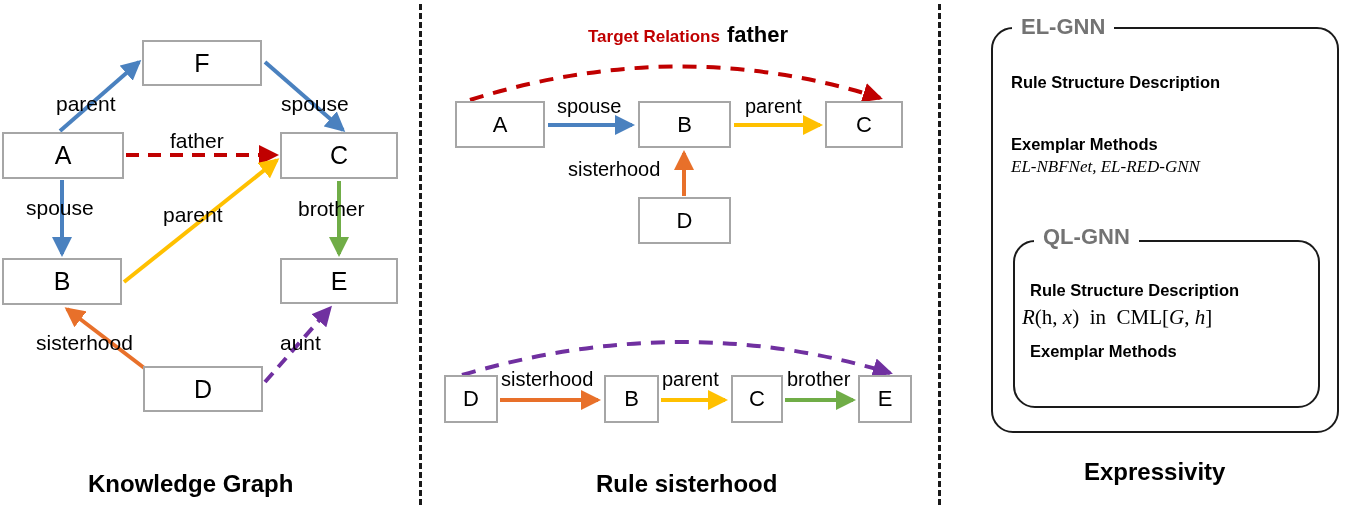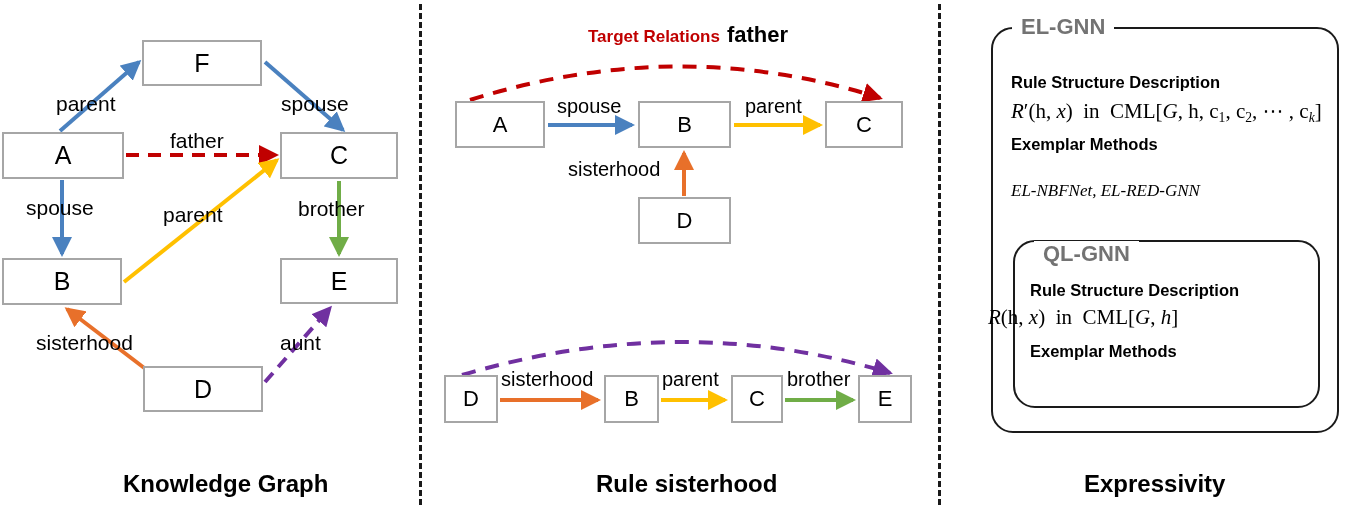"R′(h, x) in CML[G, h," div.formula { html: <div> <i>R</i><span>′</span>(h,&nbsp;<i>x</i>)&nbsp; in &nbsp;CML[<i>G</i>, h, c<sub>1</sub>, c<sub>2</sub>, ⋯ , c<sub><i>k</i></sub>] </div> -> none }
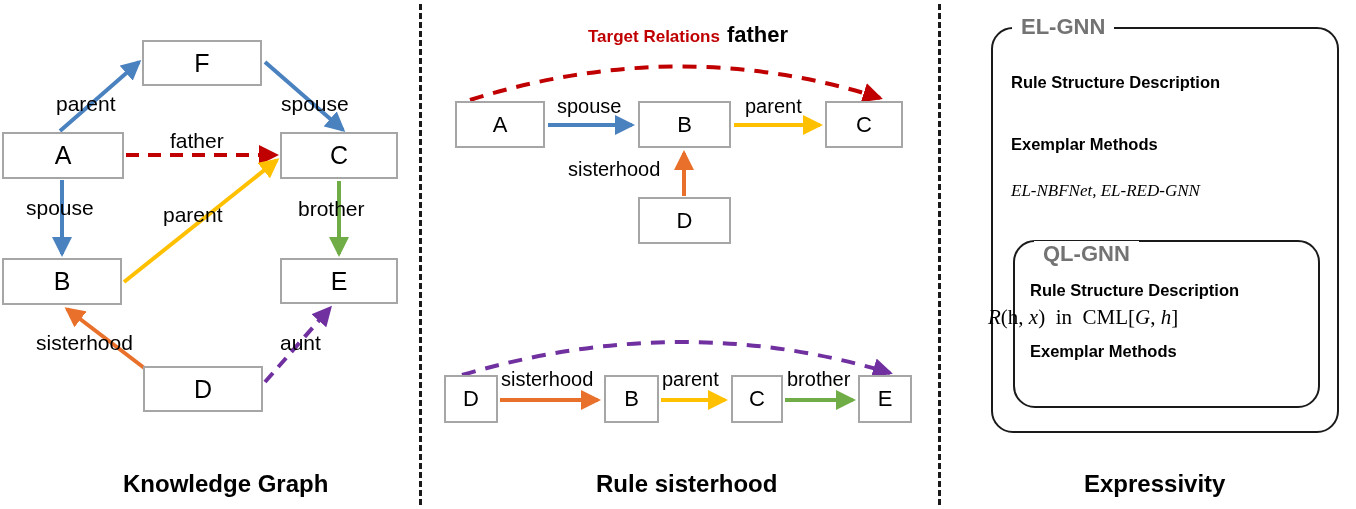"EL-NBFNet, EL-RED-GNN" div.methods { margin-top: 24px -> none }
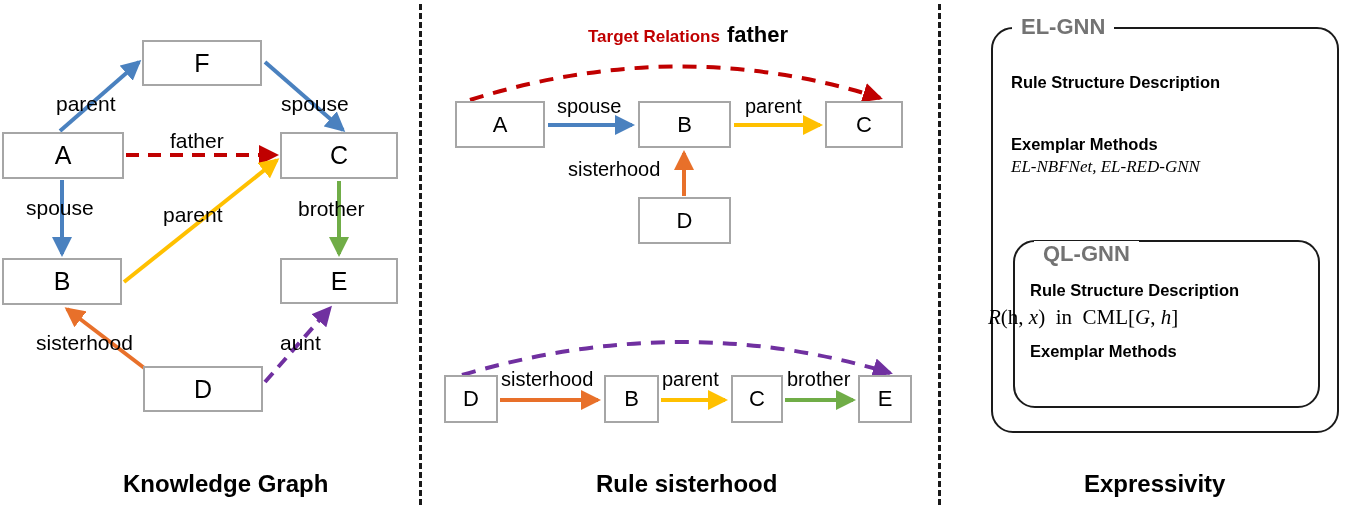"QL-GNN" div.group-title { top: 241px -> 224px }
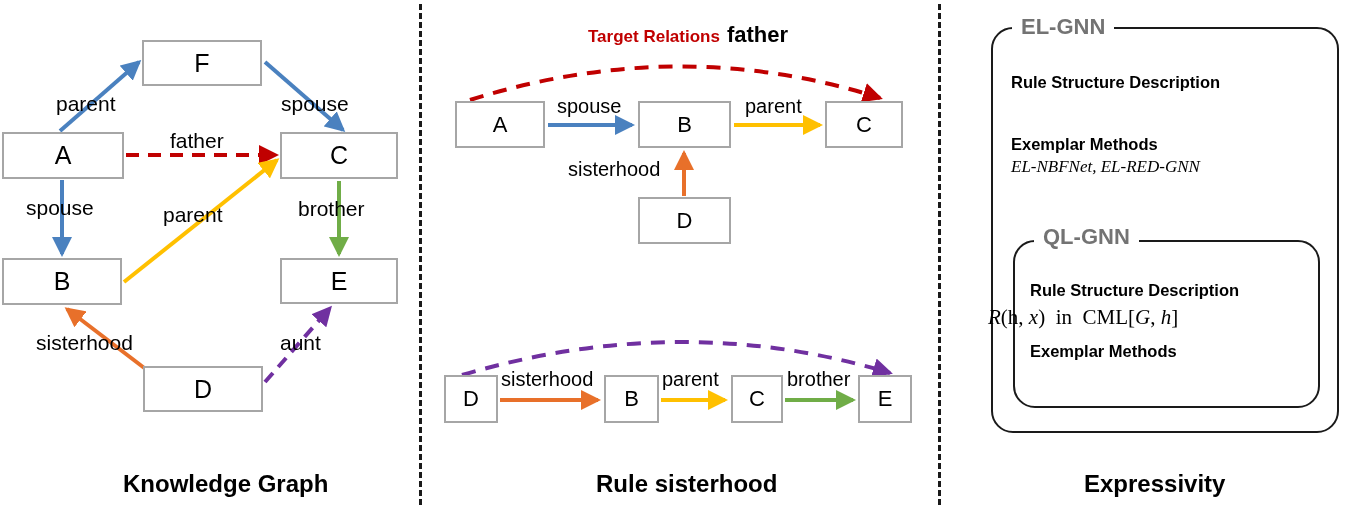"R(h, x) in CML[G, h]" div.formula { left: 988px -> 1022px }
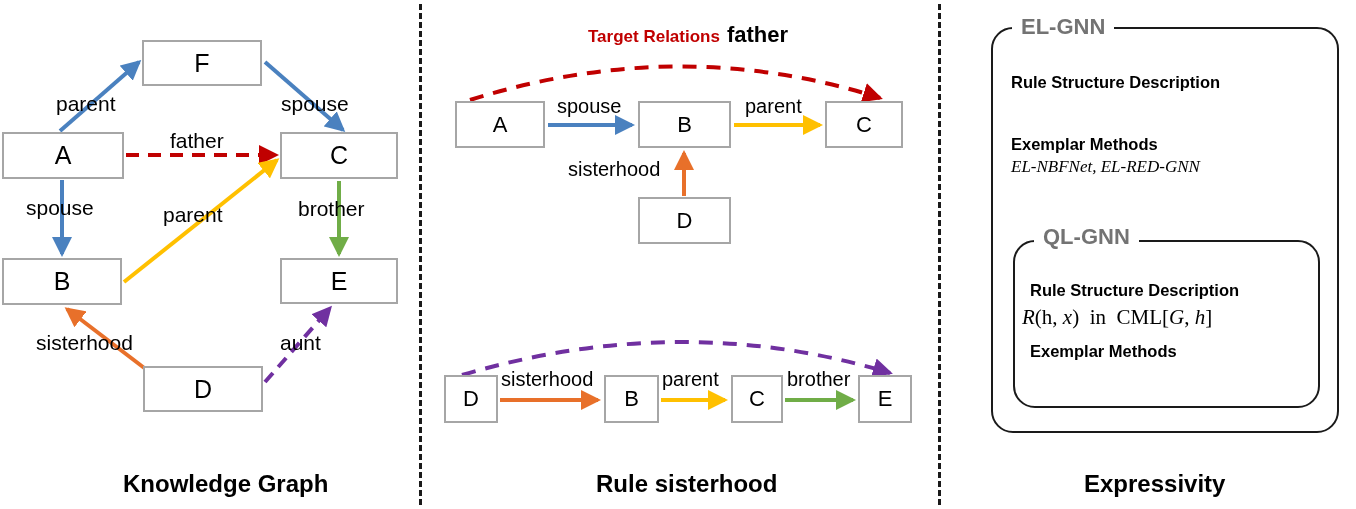"Knowledge Graph" div.panel-caption { margin-left: 35px -> none }
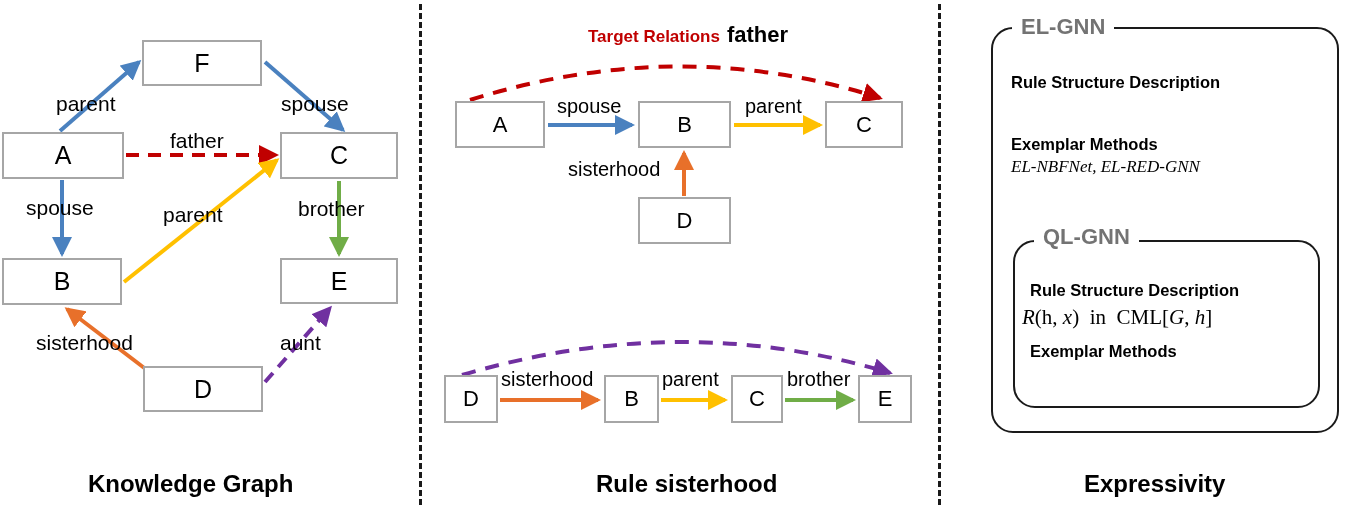"Expressivity" div.panel-caption { top: 470px -> 458px }
